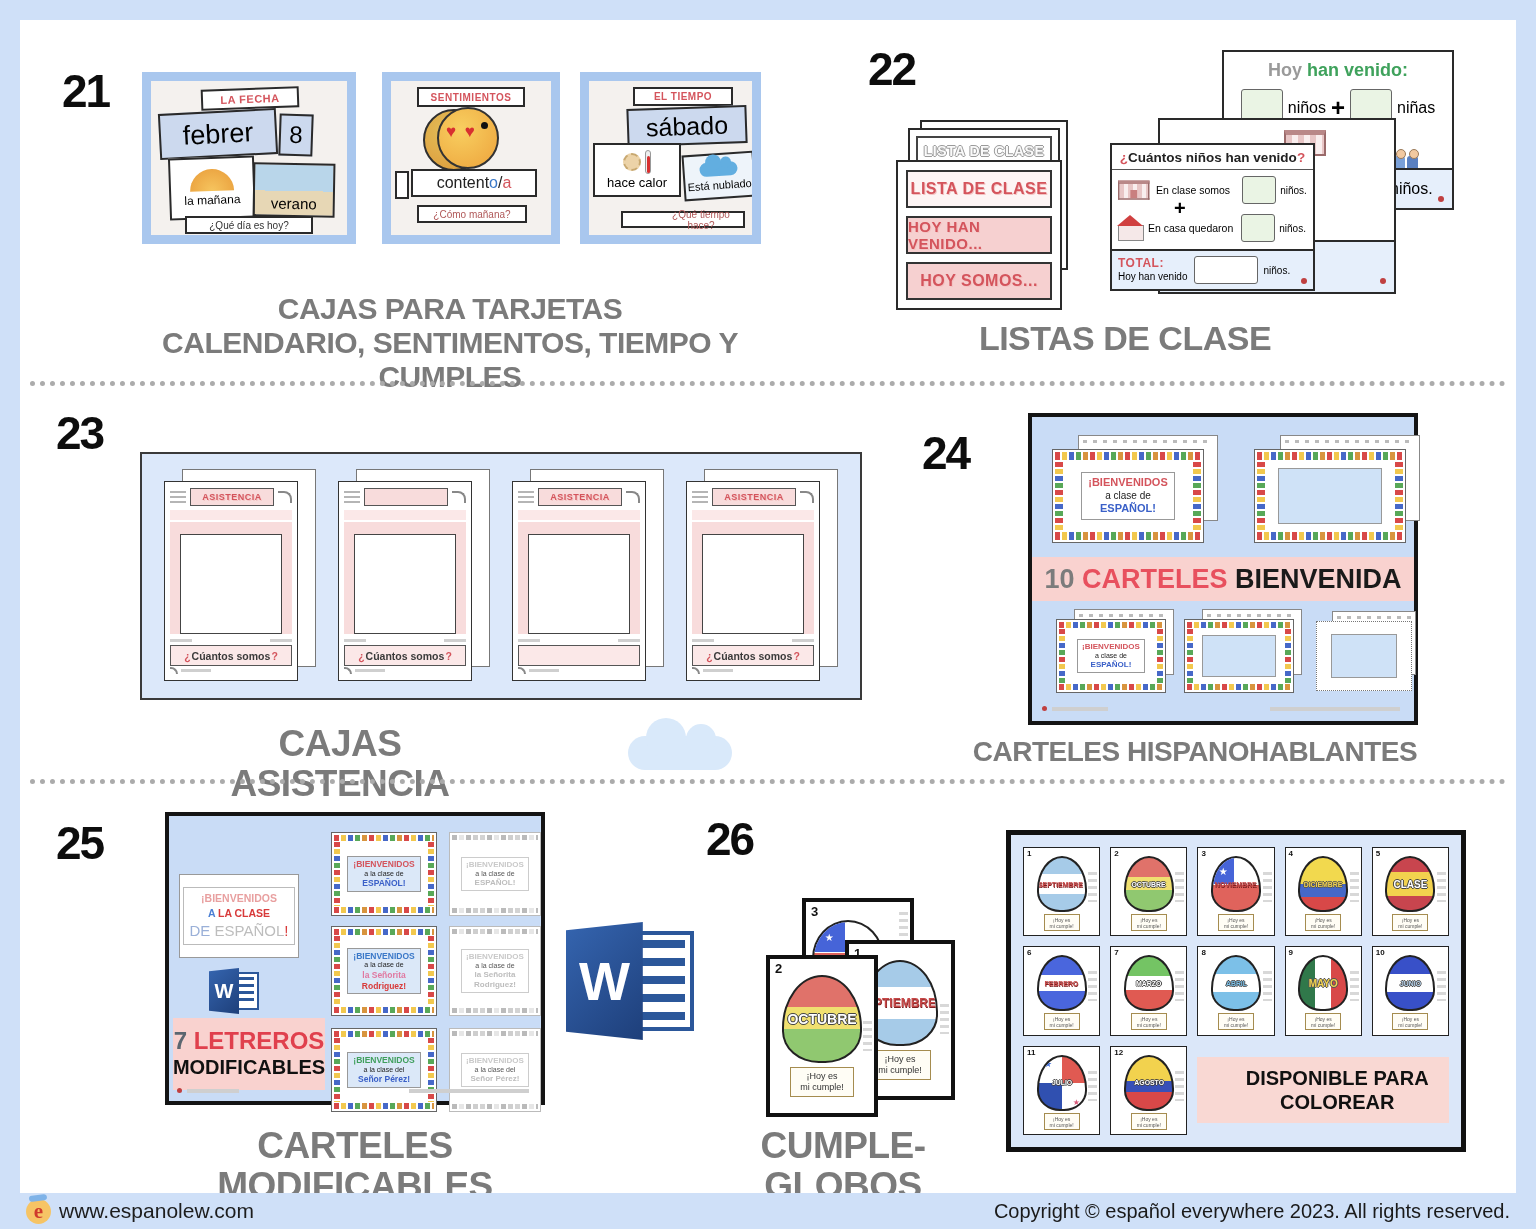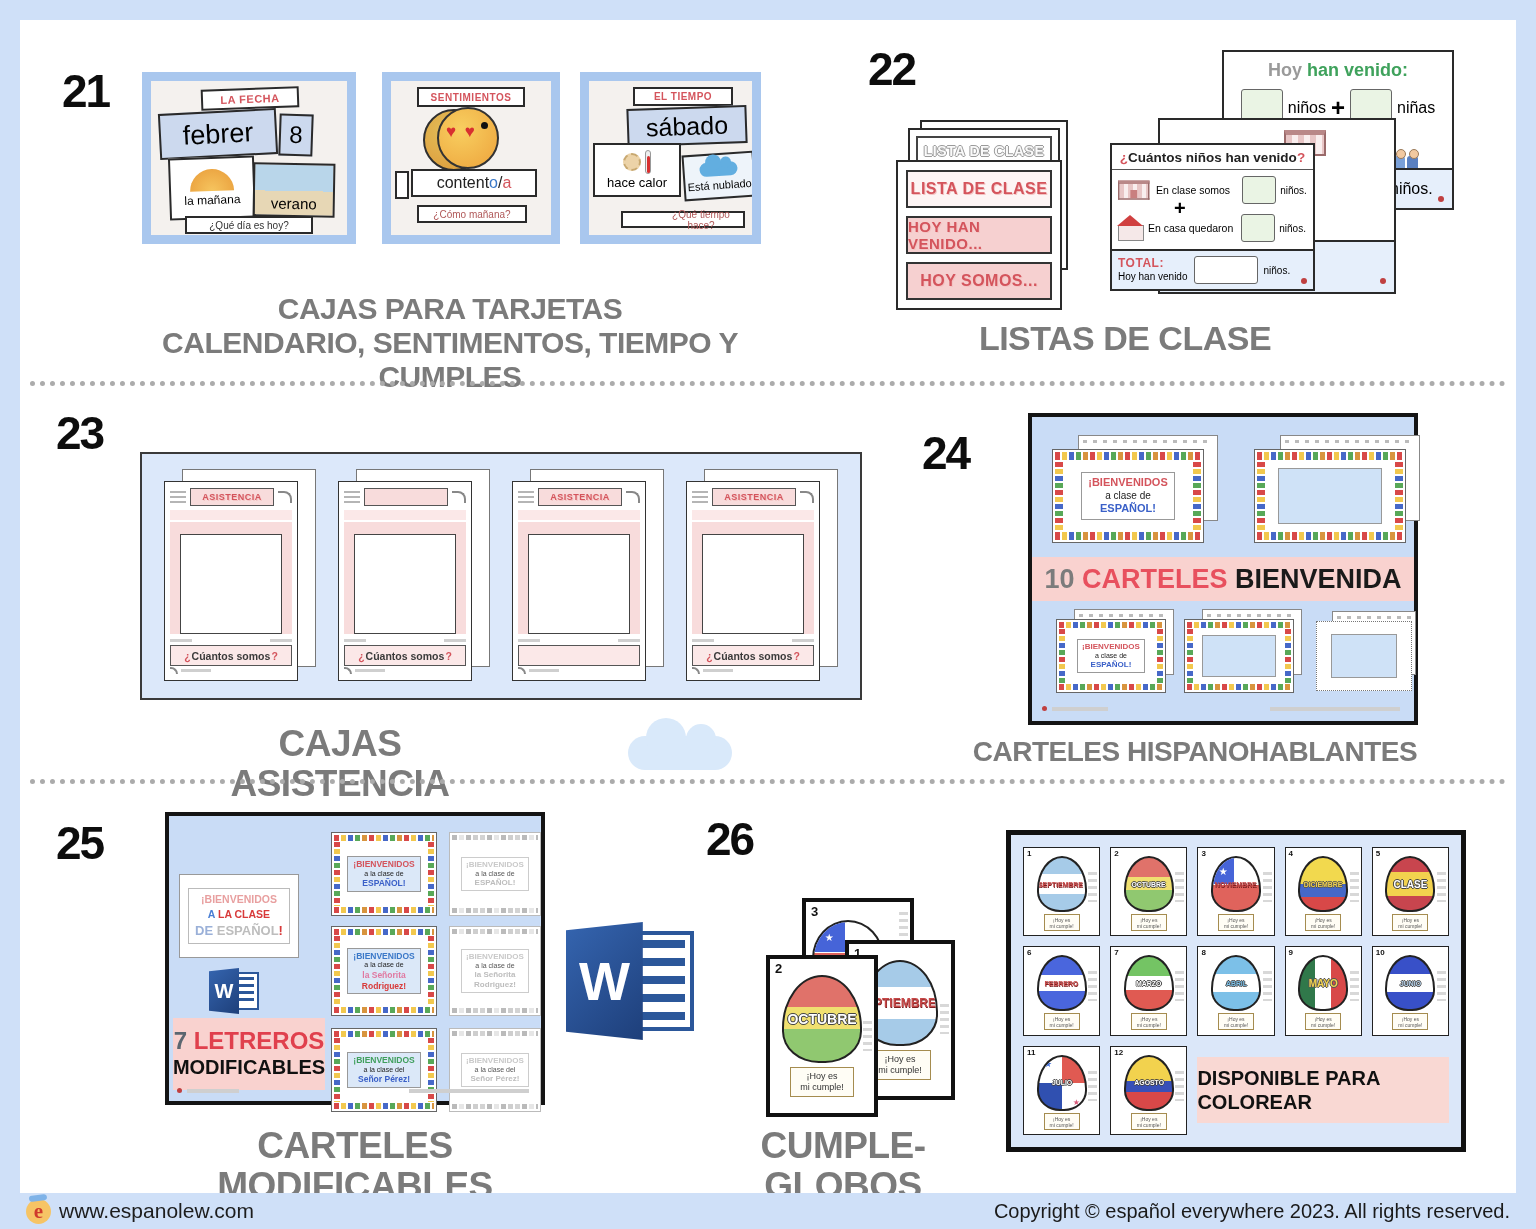"DE ESPAÑOL!" div { font-size: 13px -> 15px; font-weight: bold -> normal }
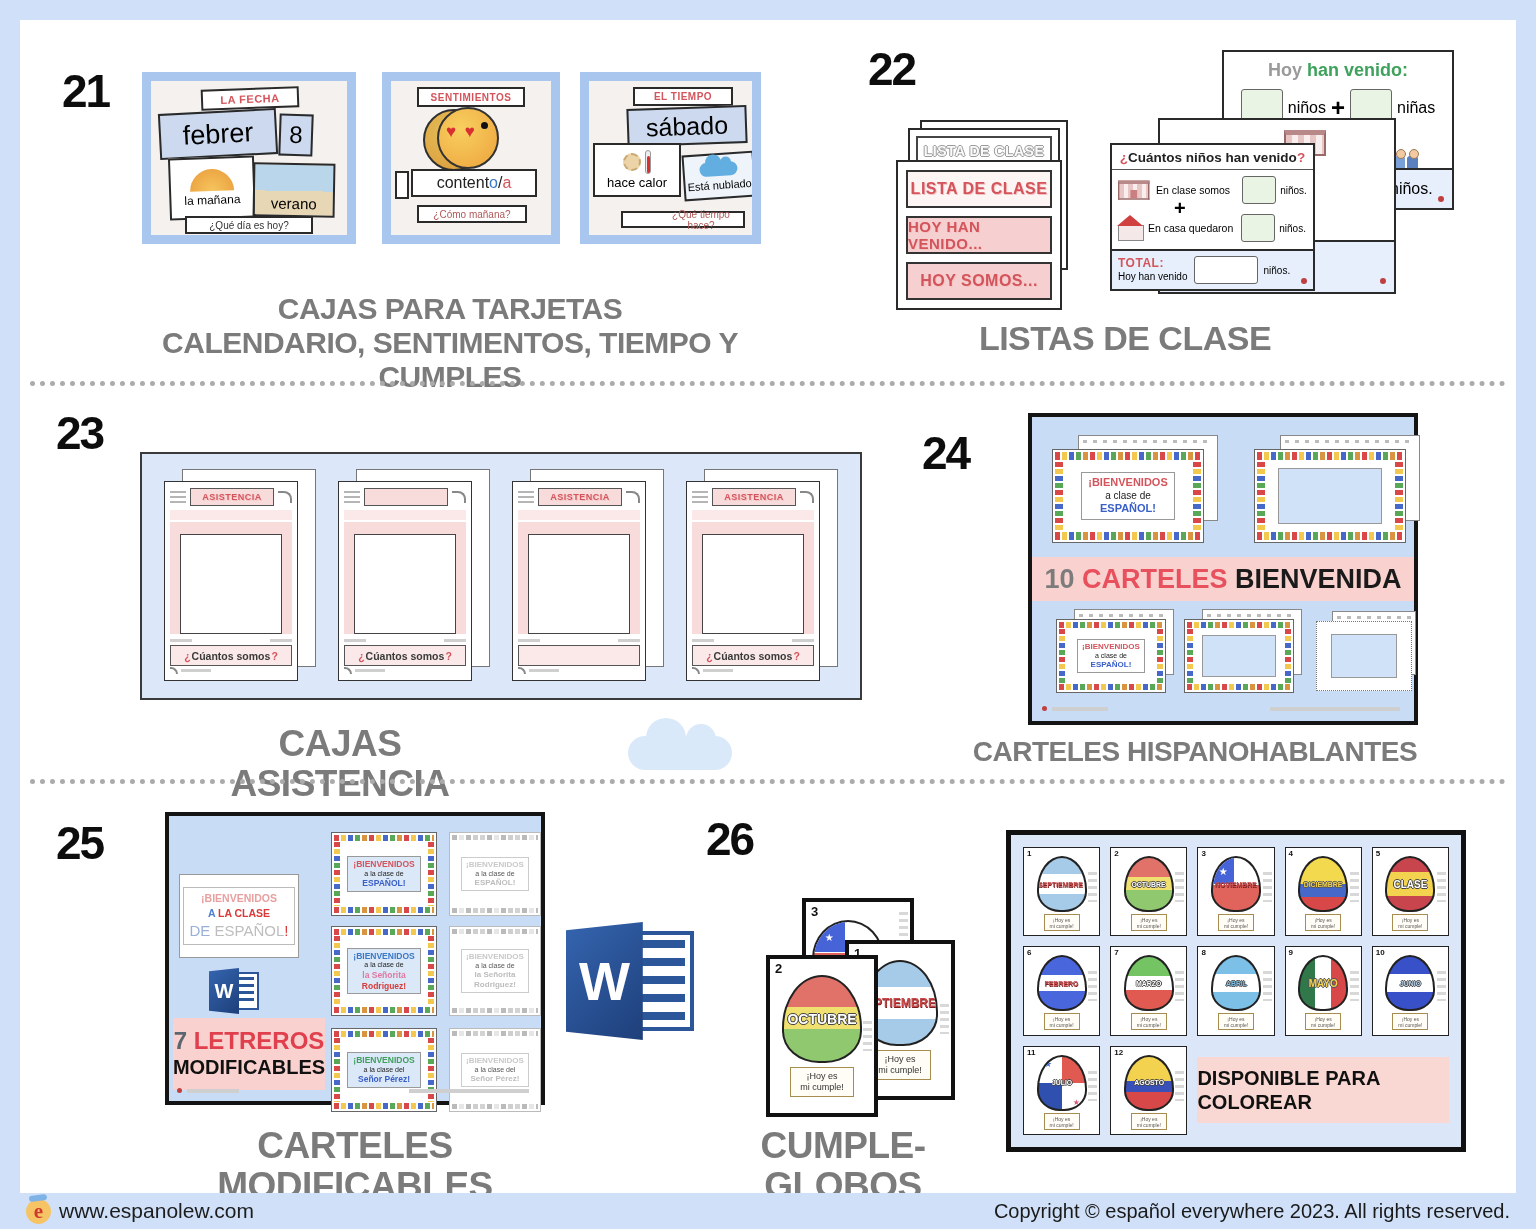"DISPONIBLE PARA" .gbanner { align-items: flex-start -> center; padding-left: none -> 28px }
